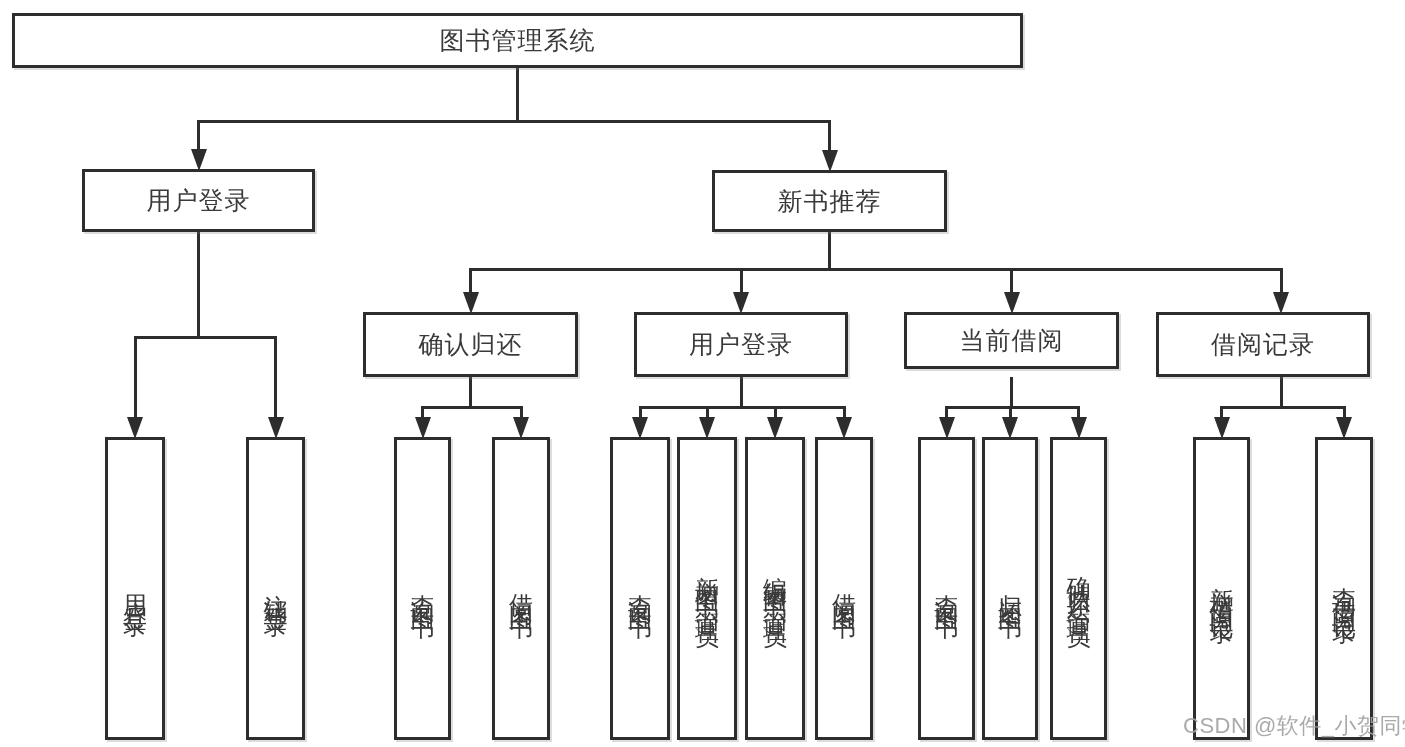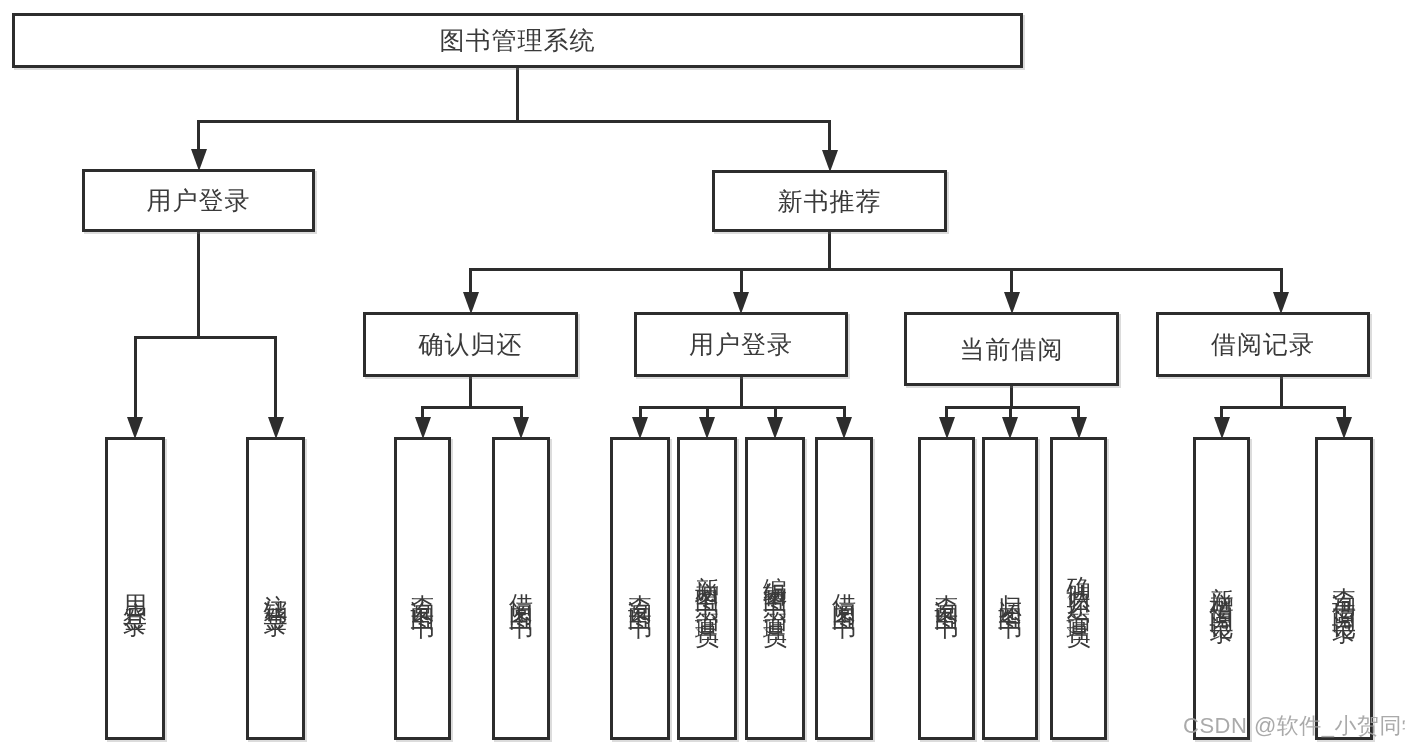"当前借阅" div.node { height: 74px -> 57px }
